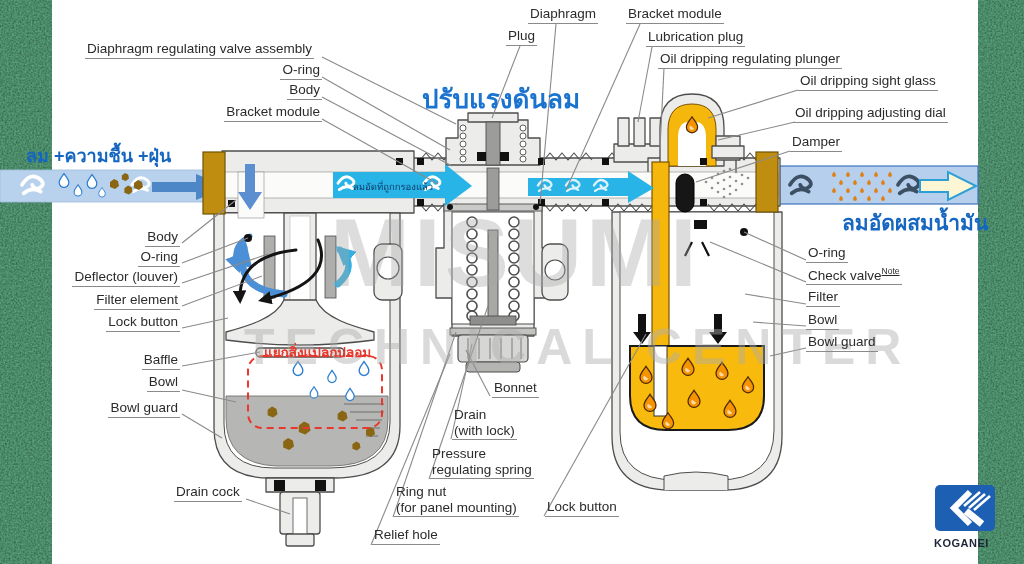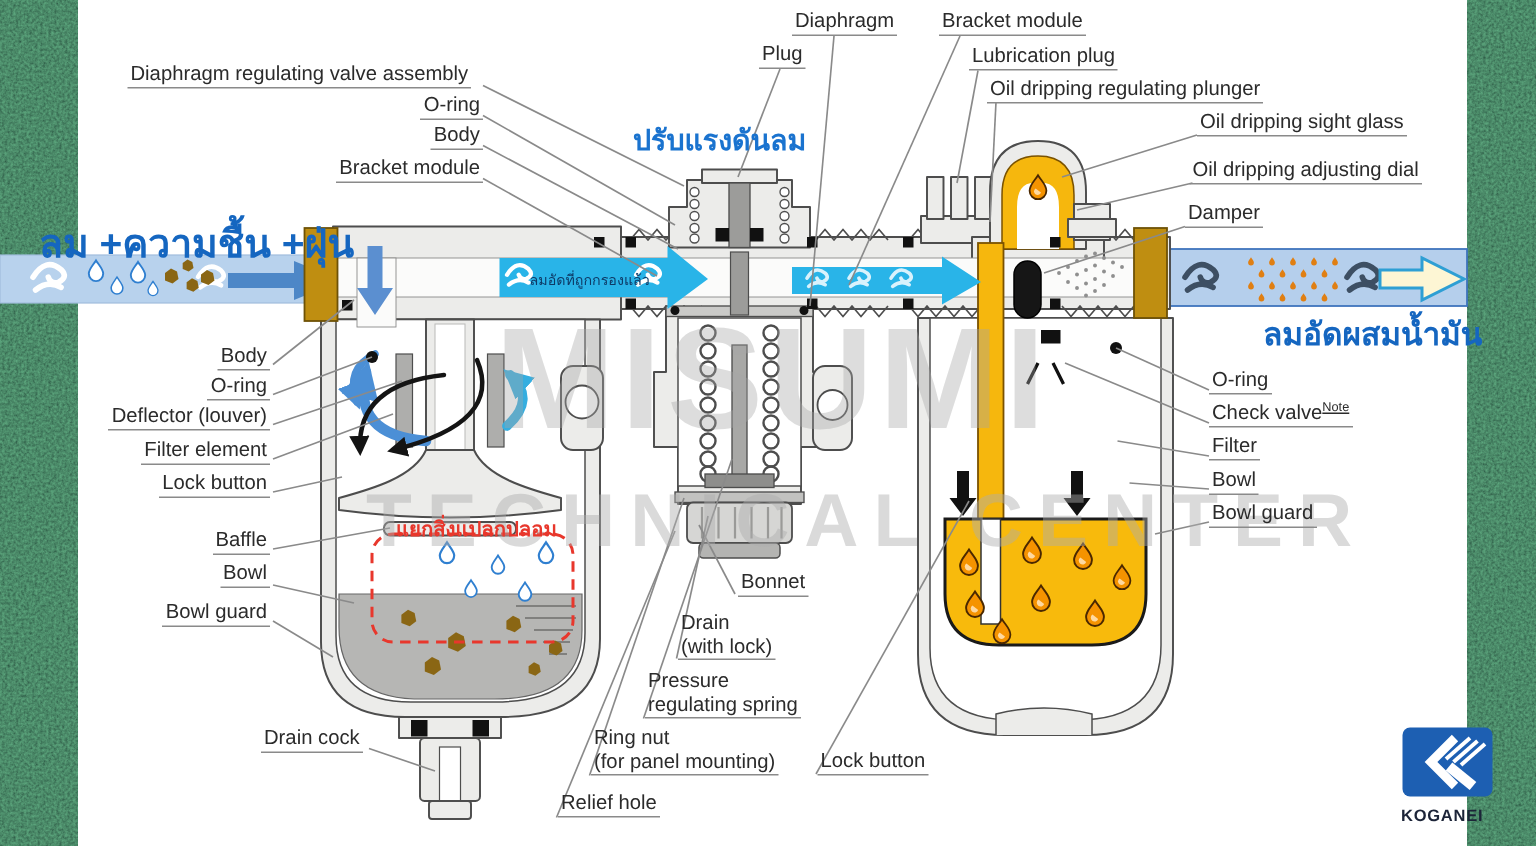"ปรับแรงดันลม" .thai-reg { font-size: 19px -> 26px }
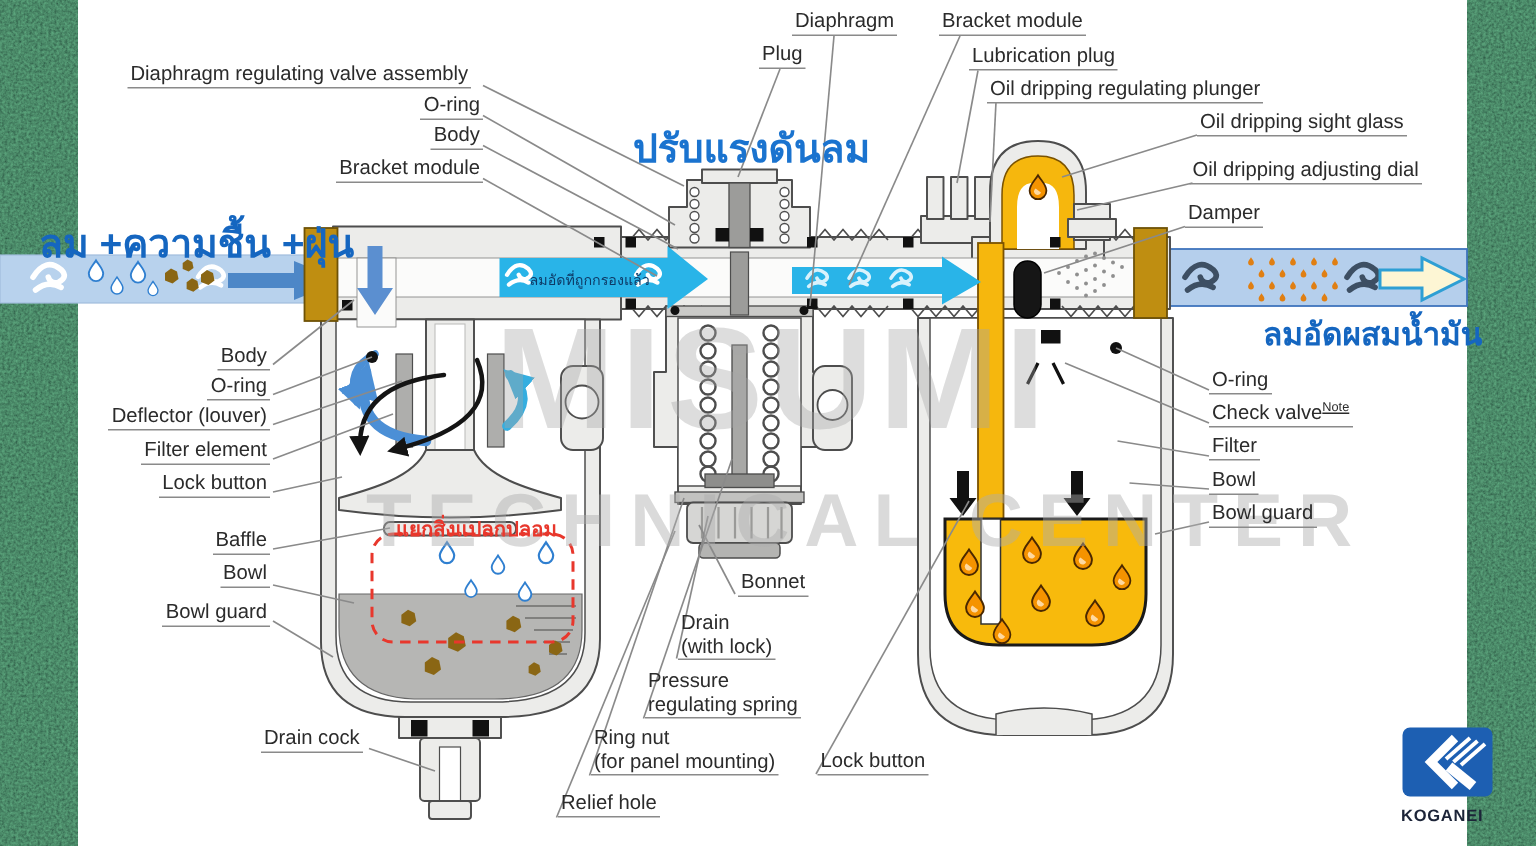"ลม +ความชื้น +ฝุ่น" .thai-inlet { font-size: 26px -> 18px }
